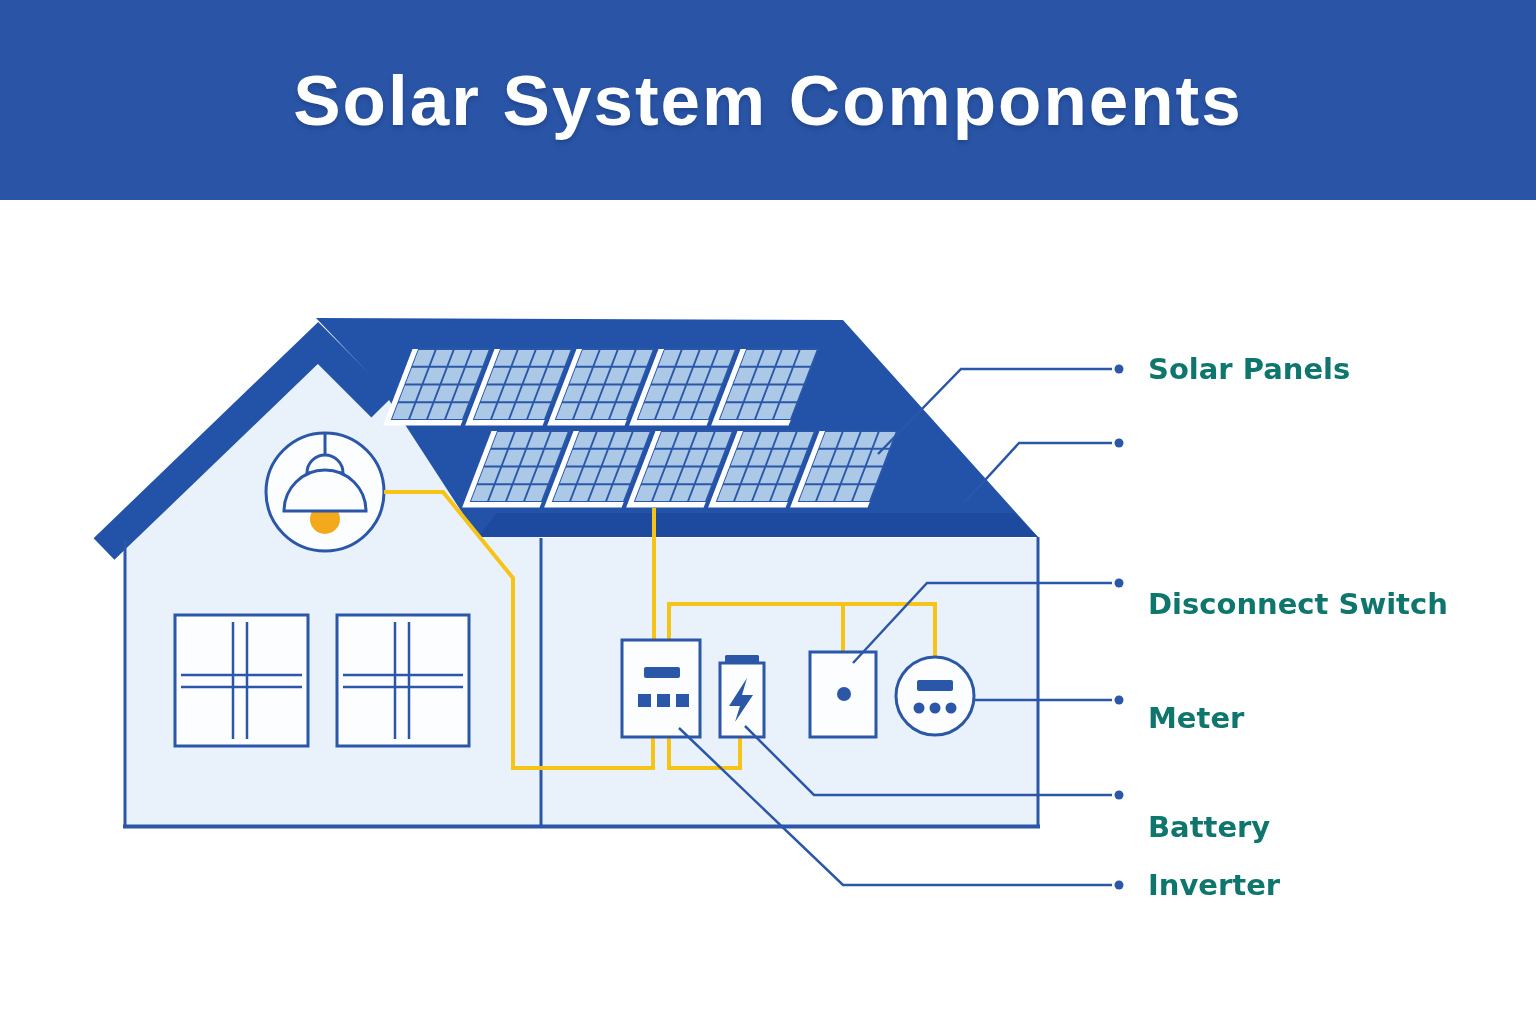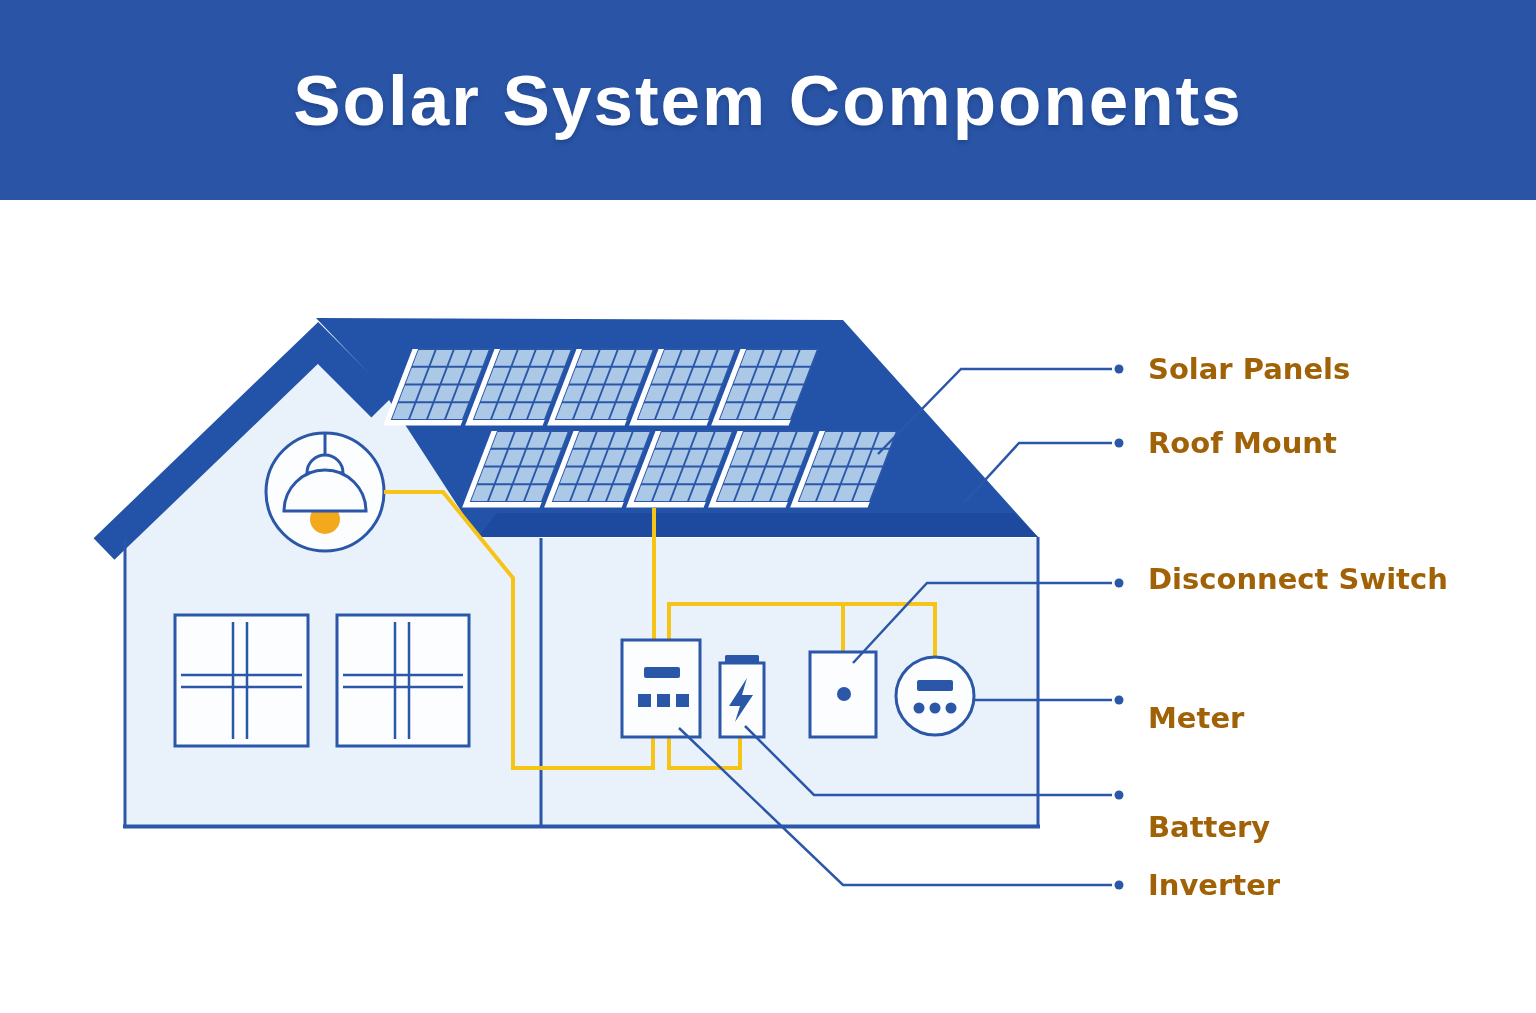"Solar Panels" .label { color: #a16207 -> #0f766e }
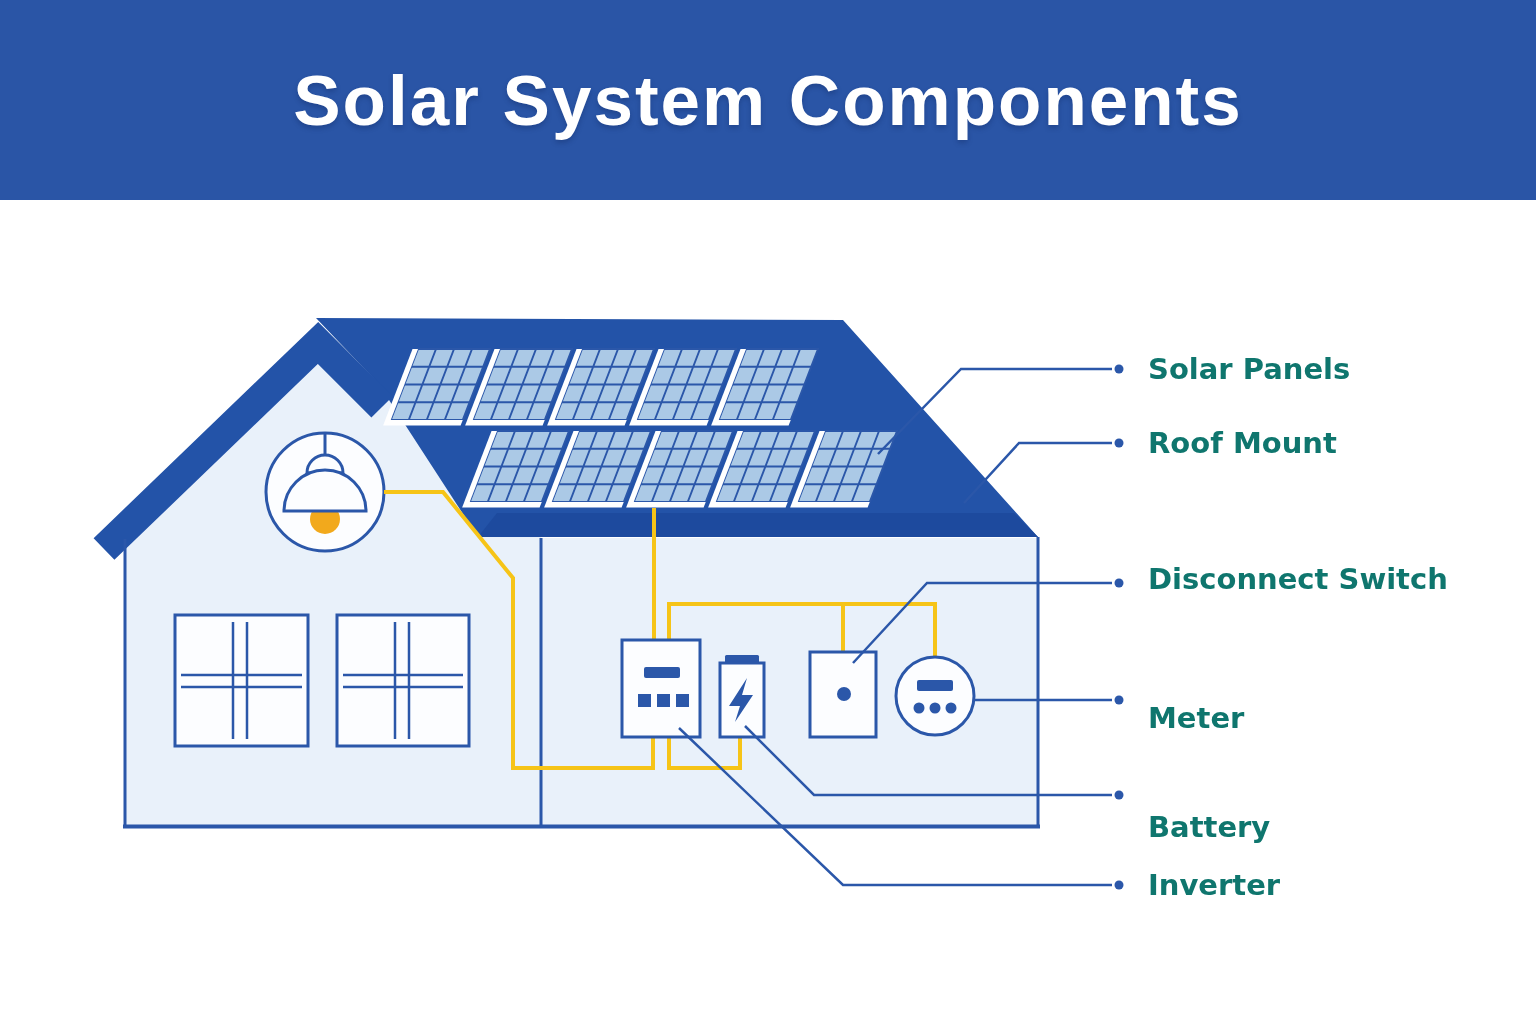"Roof Mount" div.label { html: <div>Roof Mount</div> -> none }
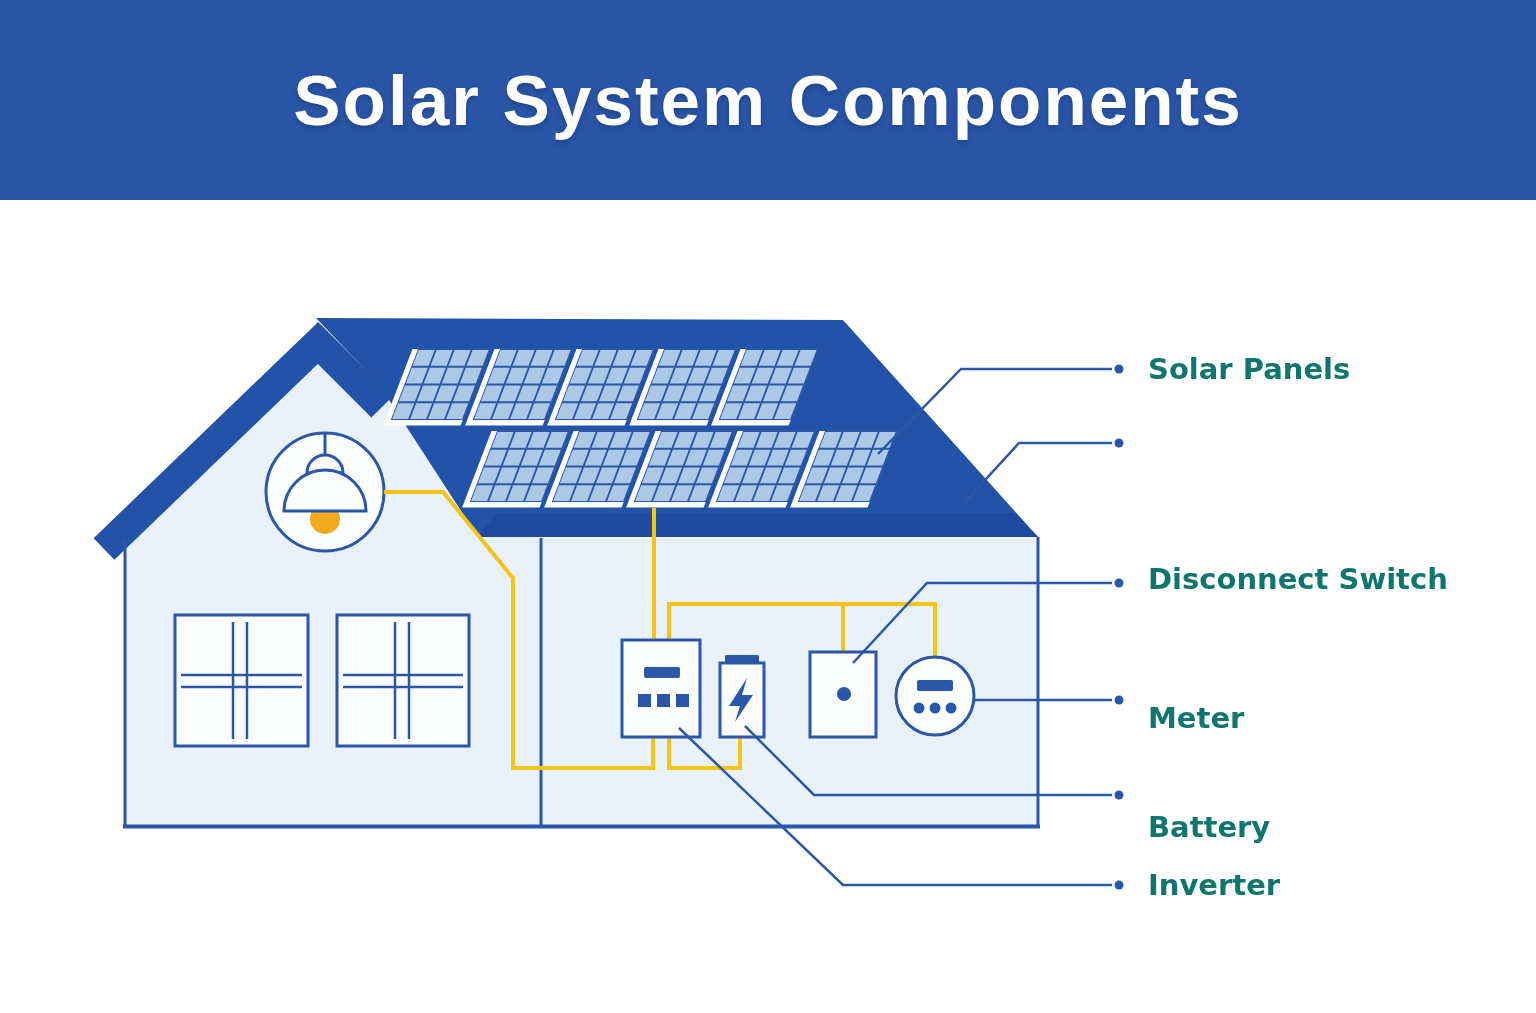"Disconnect Switch" div.label { top: 579px -> 604px }
